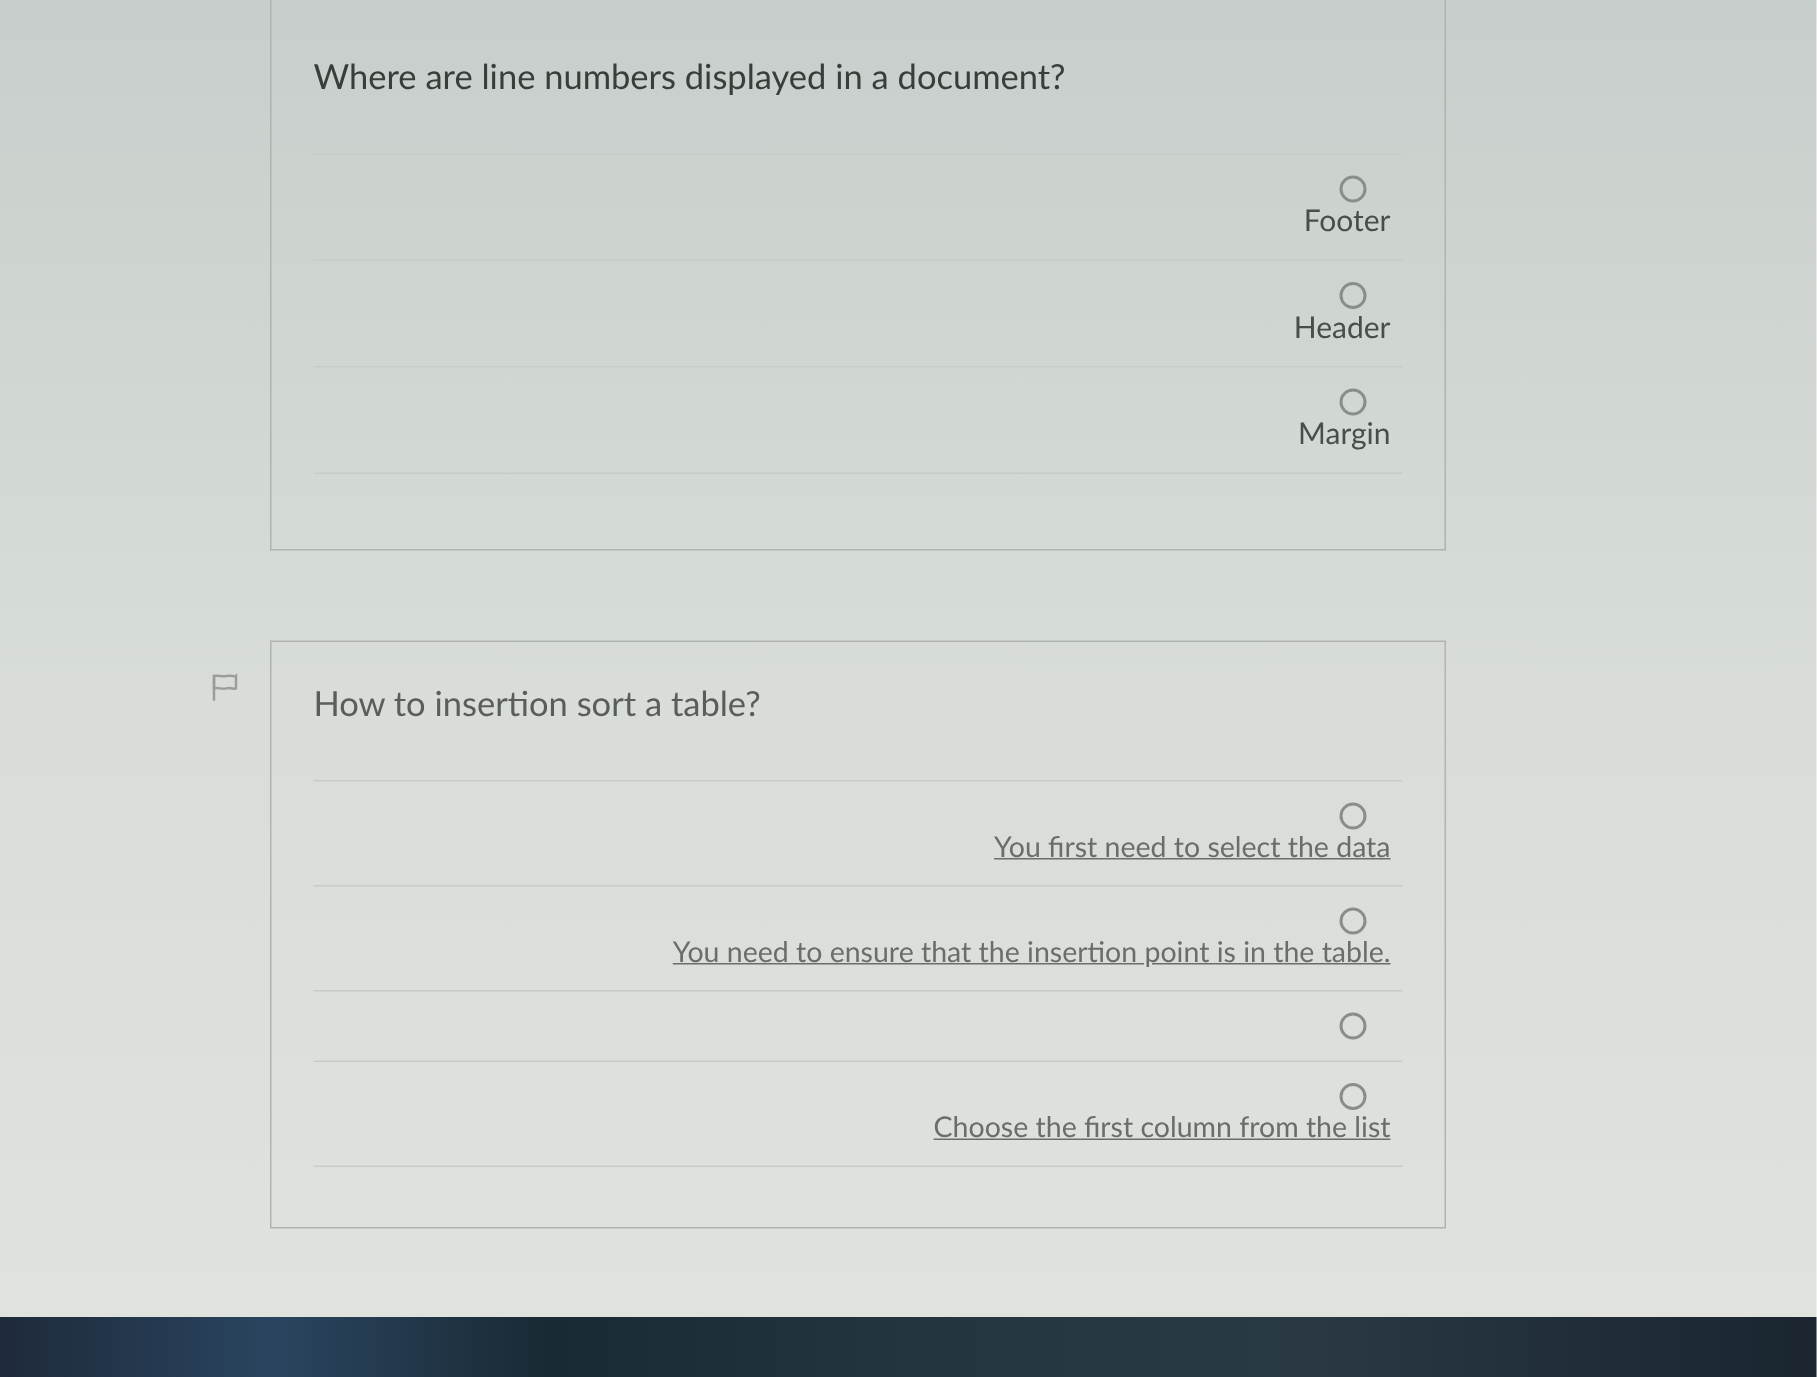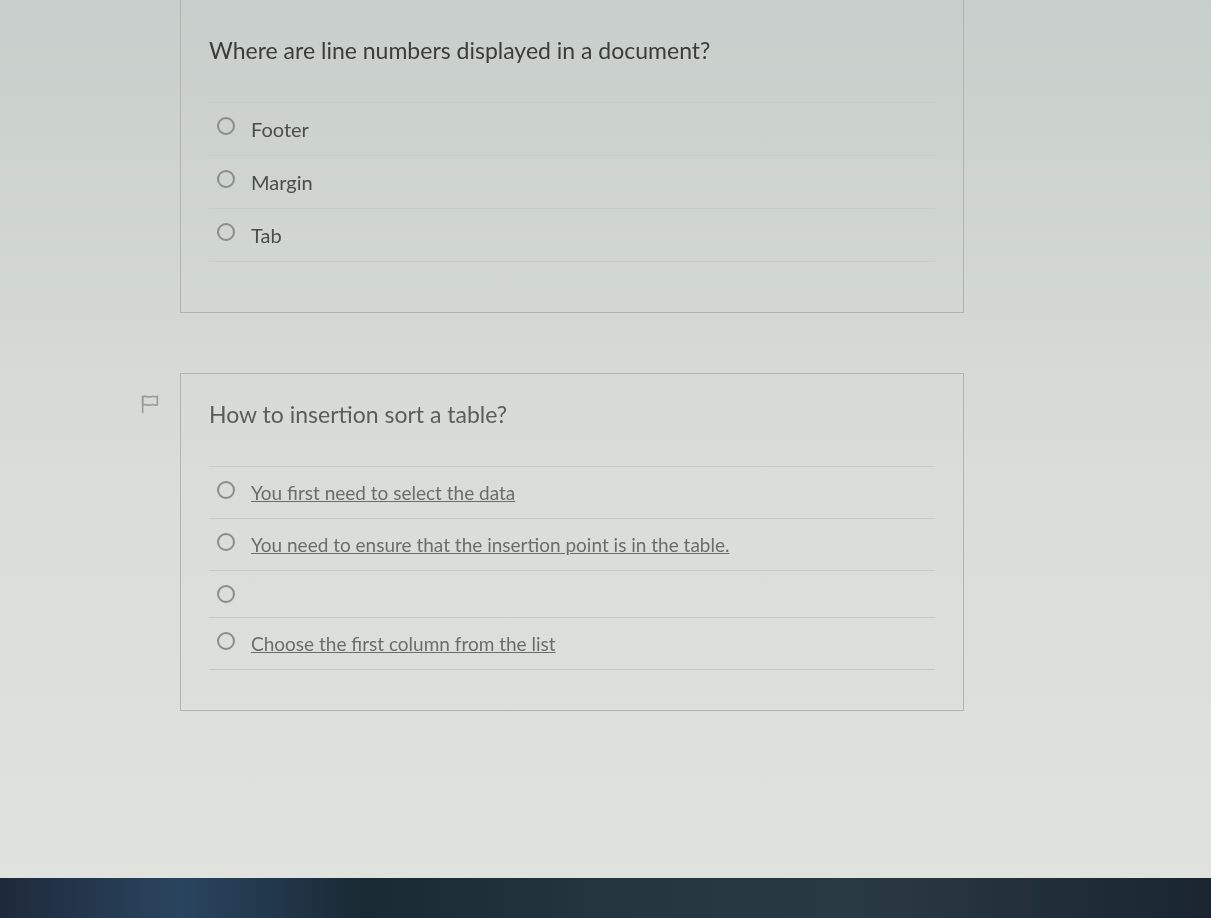"Footer" .option-row { align-items: flex-start -> flex-end; flex-direction: none -> column }
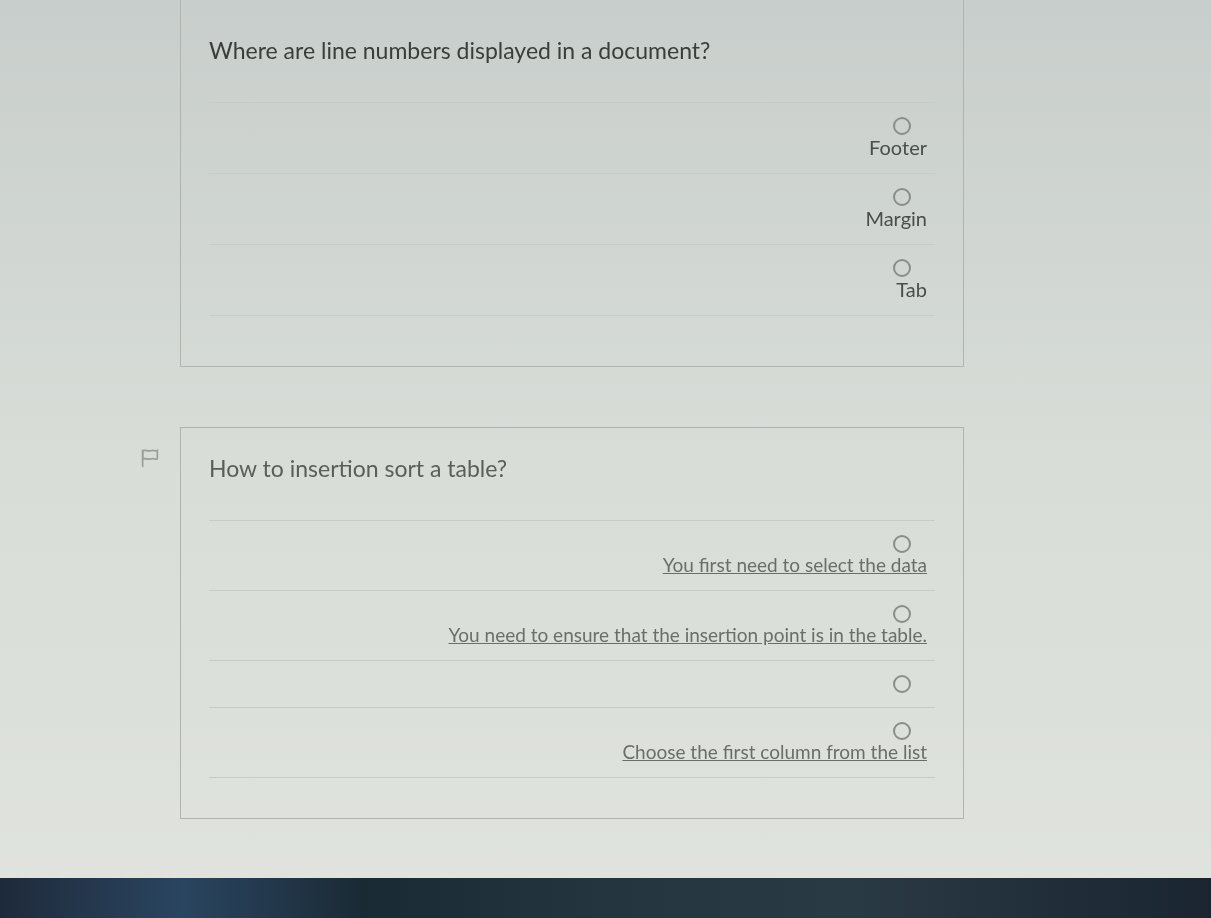"Header" div.option-row { html: none -> <div> <span></span> <span>Header</span> </div> }
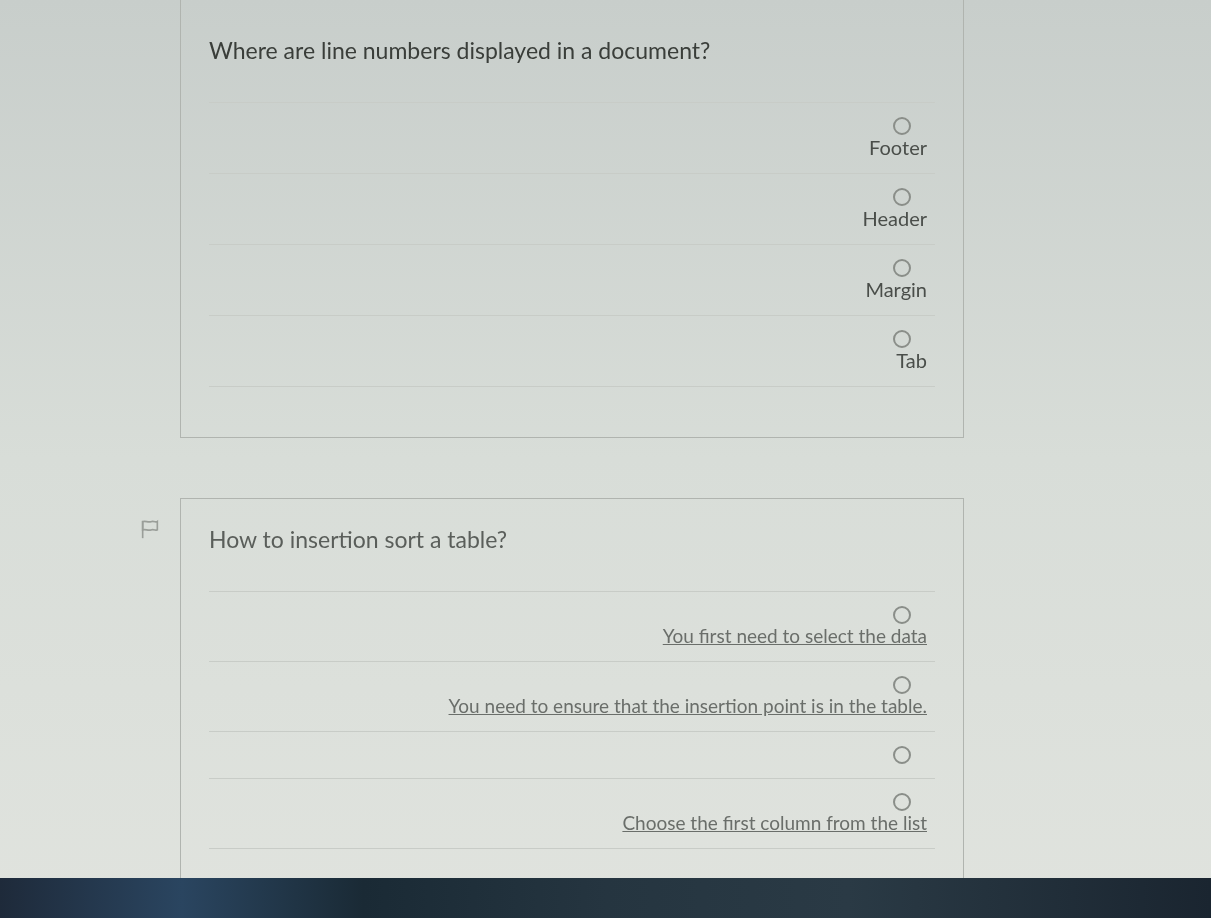"Tab" div.option-row { html: <div> <span></span> <span>Tab</span> </div> -> none }
